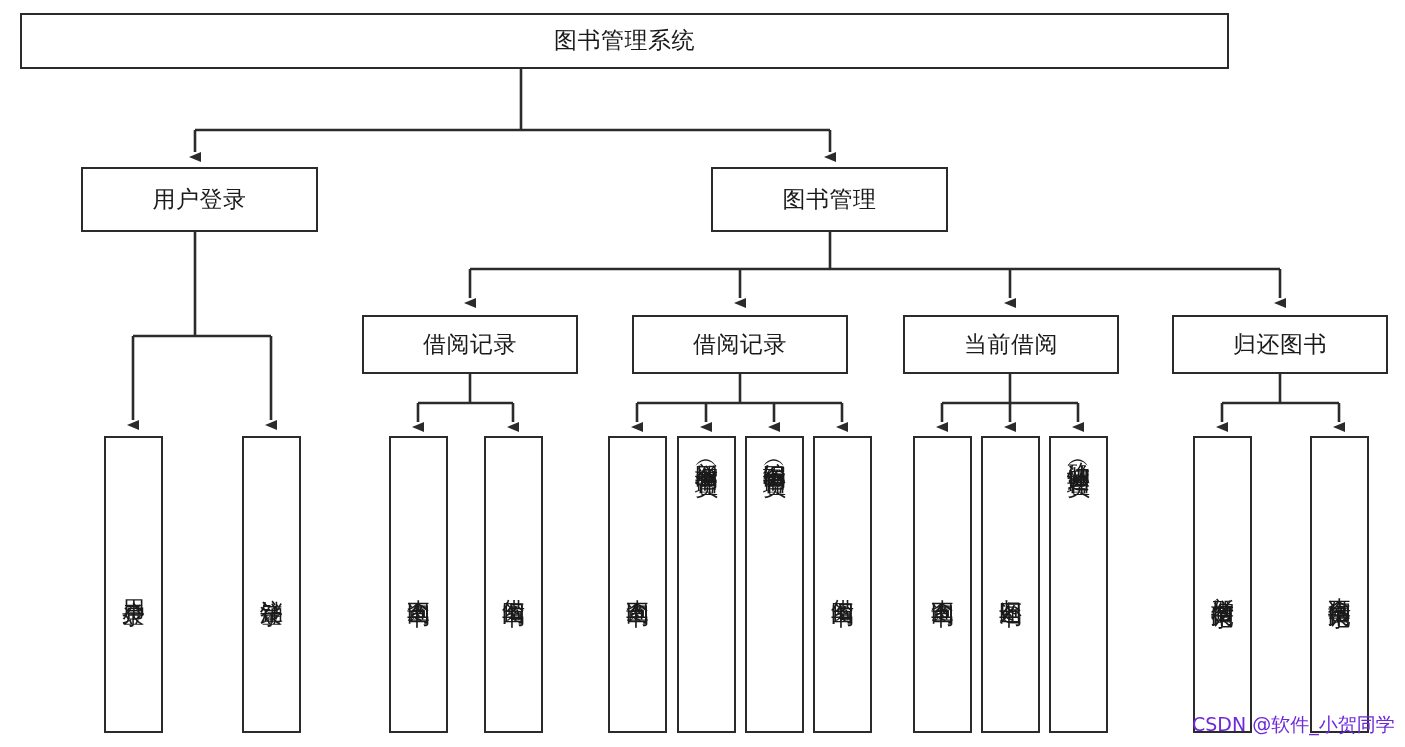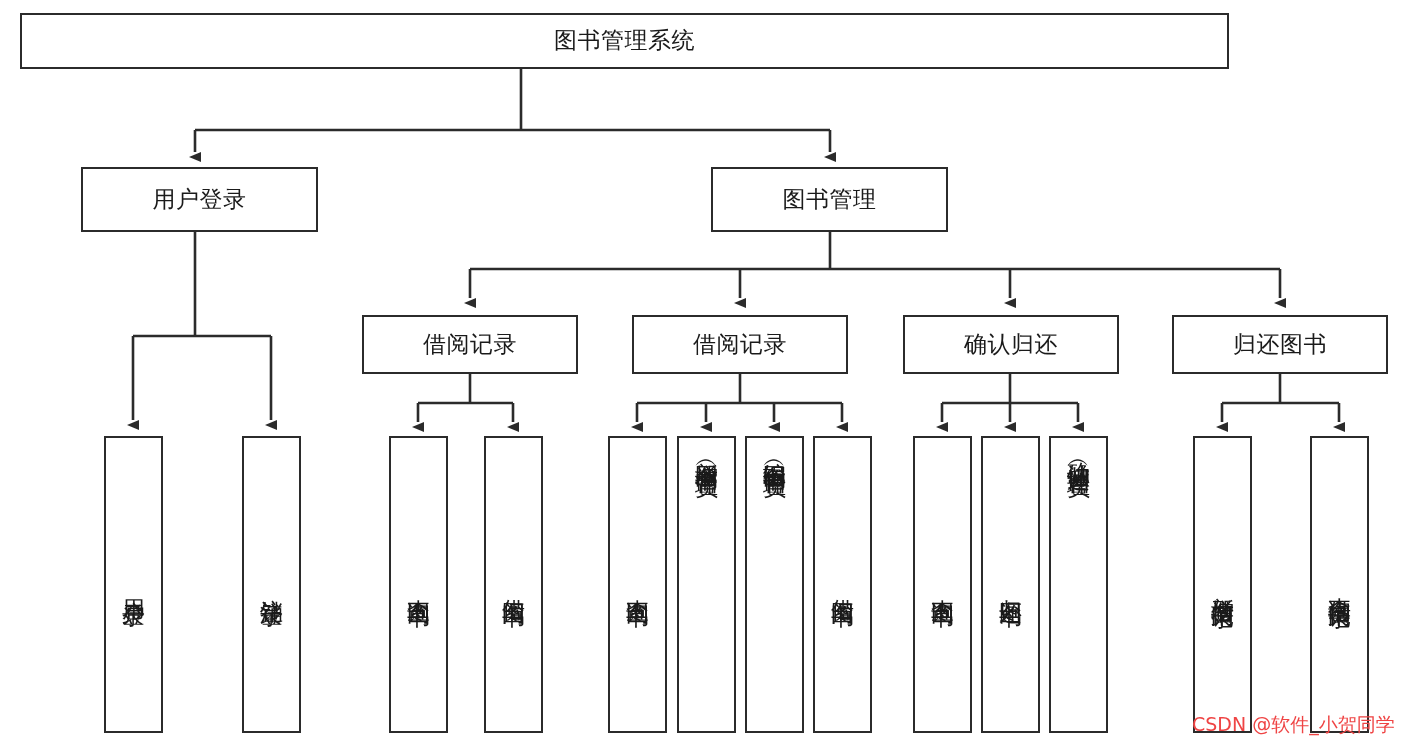"确认归还" span.node-label { text: 确认归还 -> 当前借阅 }
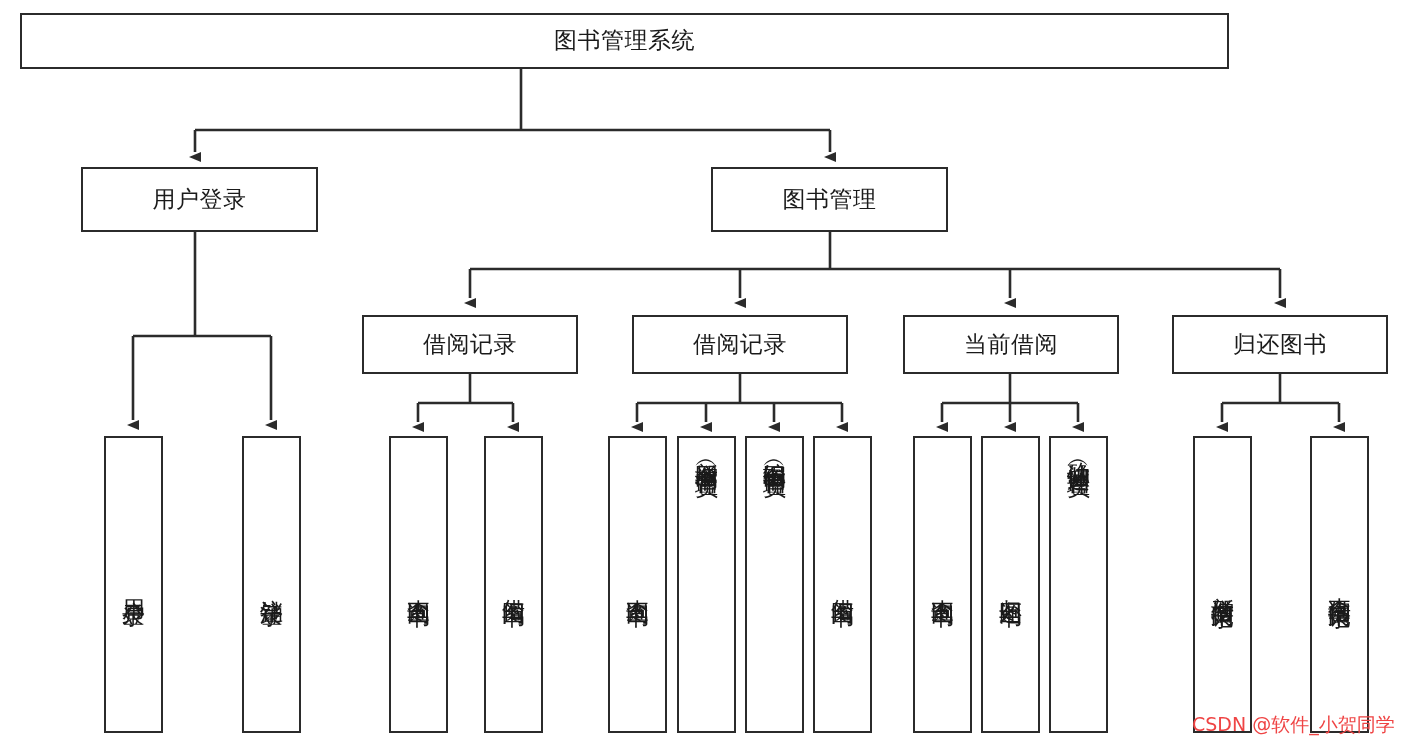"CSDN @软件_小贺同学" #watermark { color: #ef4444 -> #6d28d9 }
